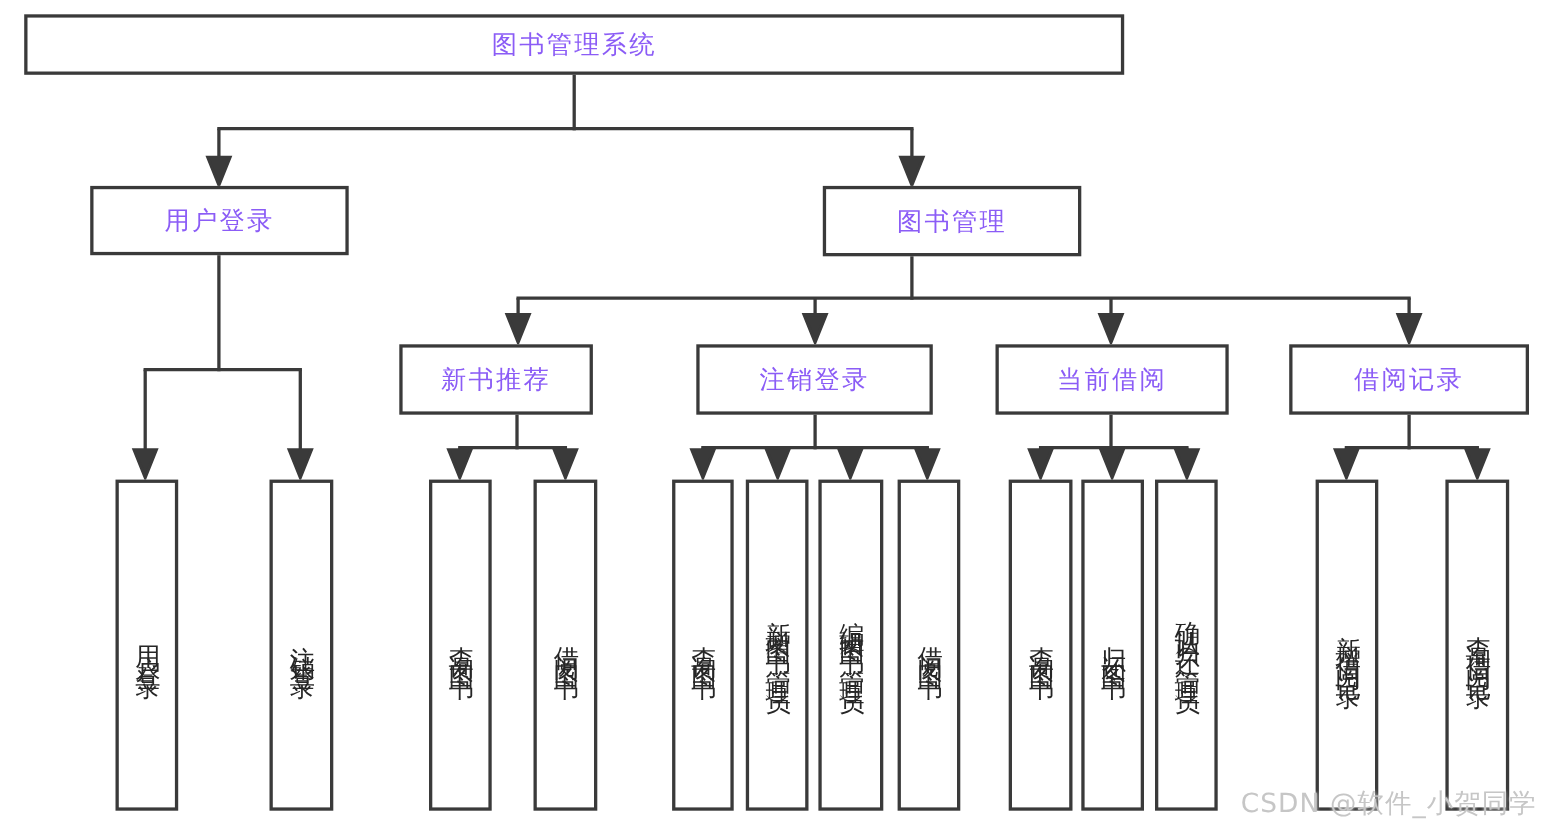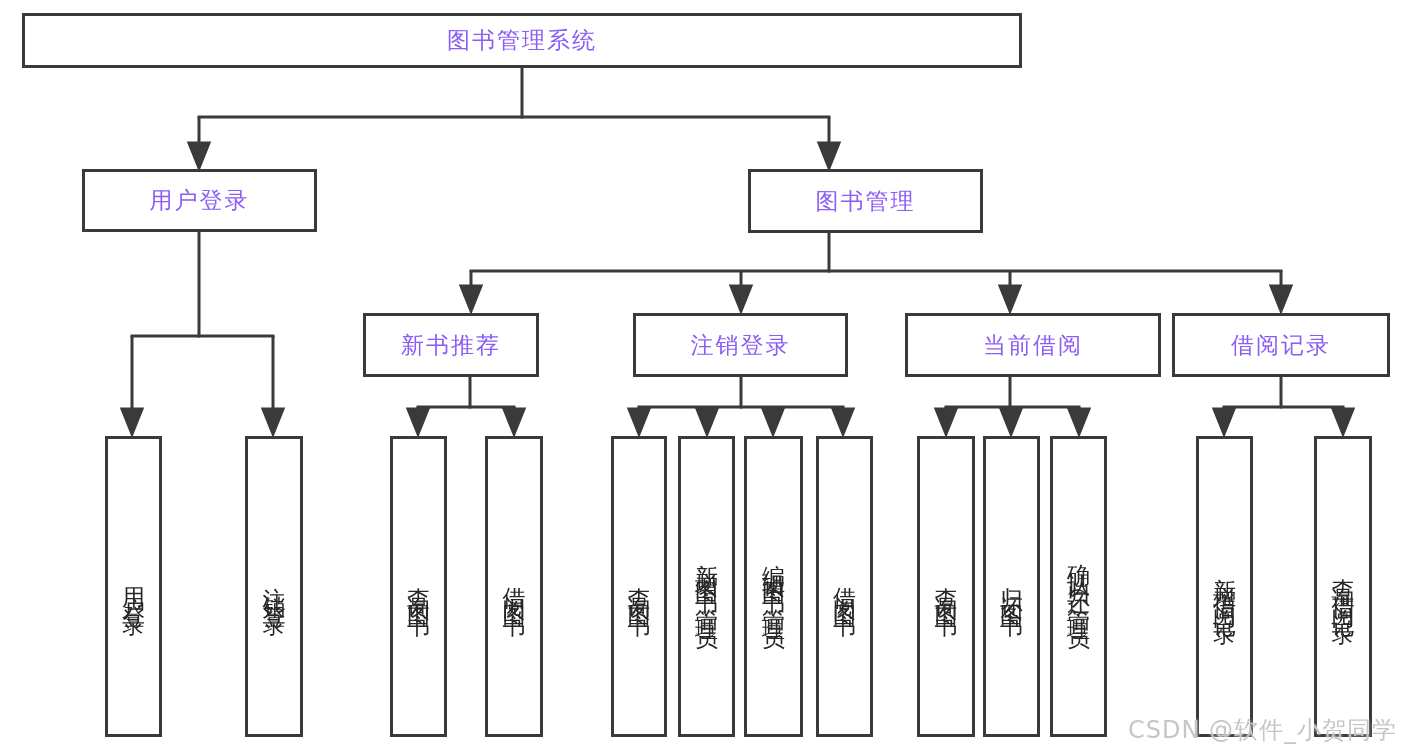"当前借阅" div.node { width: 256px -> 212px }
